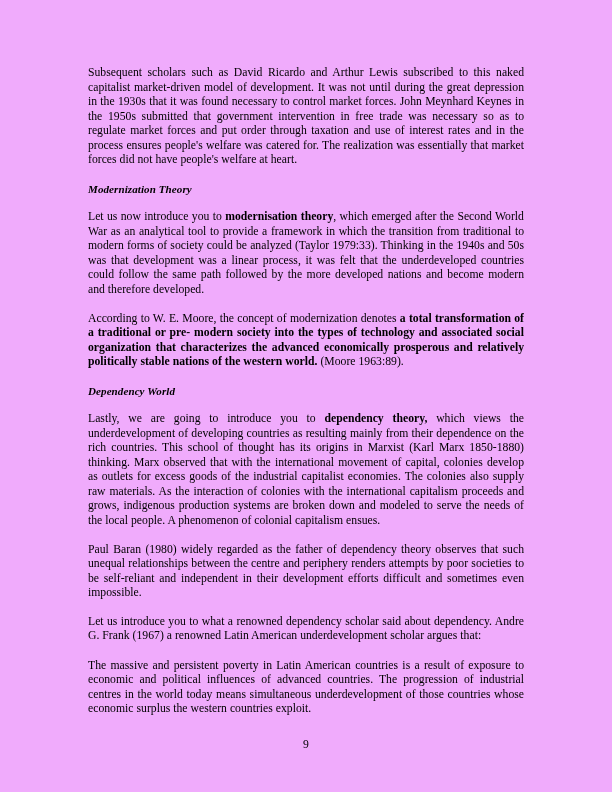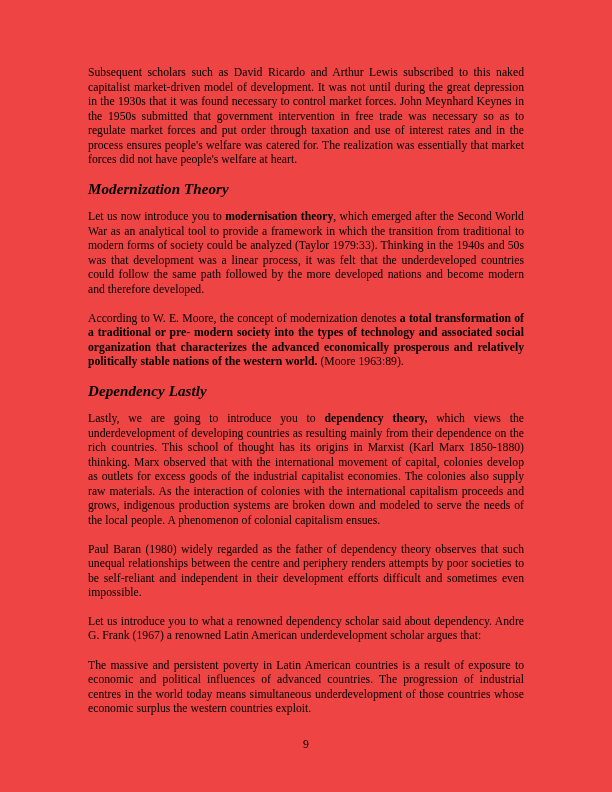"Subsequent scholars such as David" #page { background: #ef4444 -> #f0abfc }
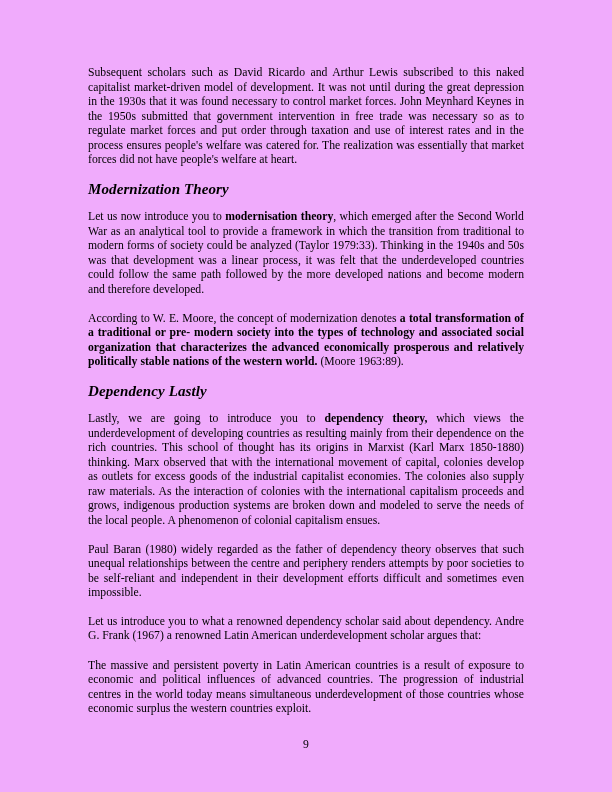"Modernization Theory" h2.section-heading { font-size: 15px -> 11px }
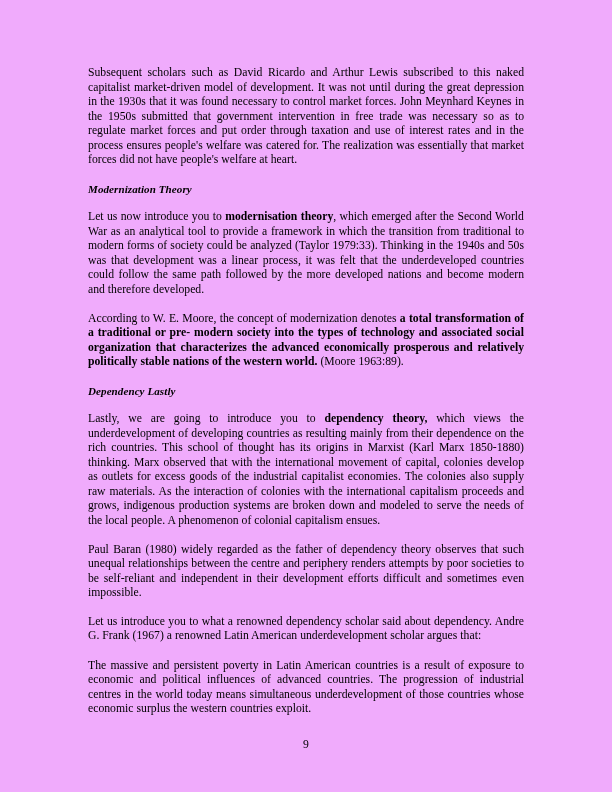"Dependency Lastly" h2.section-heading { text: Lastly -> World }
